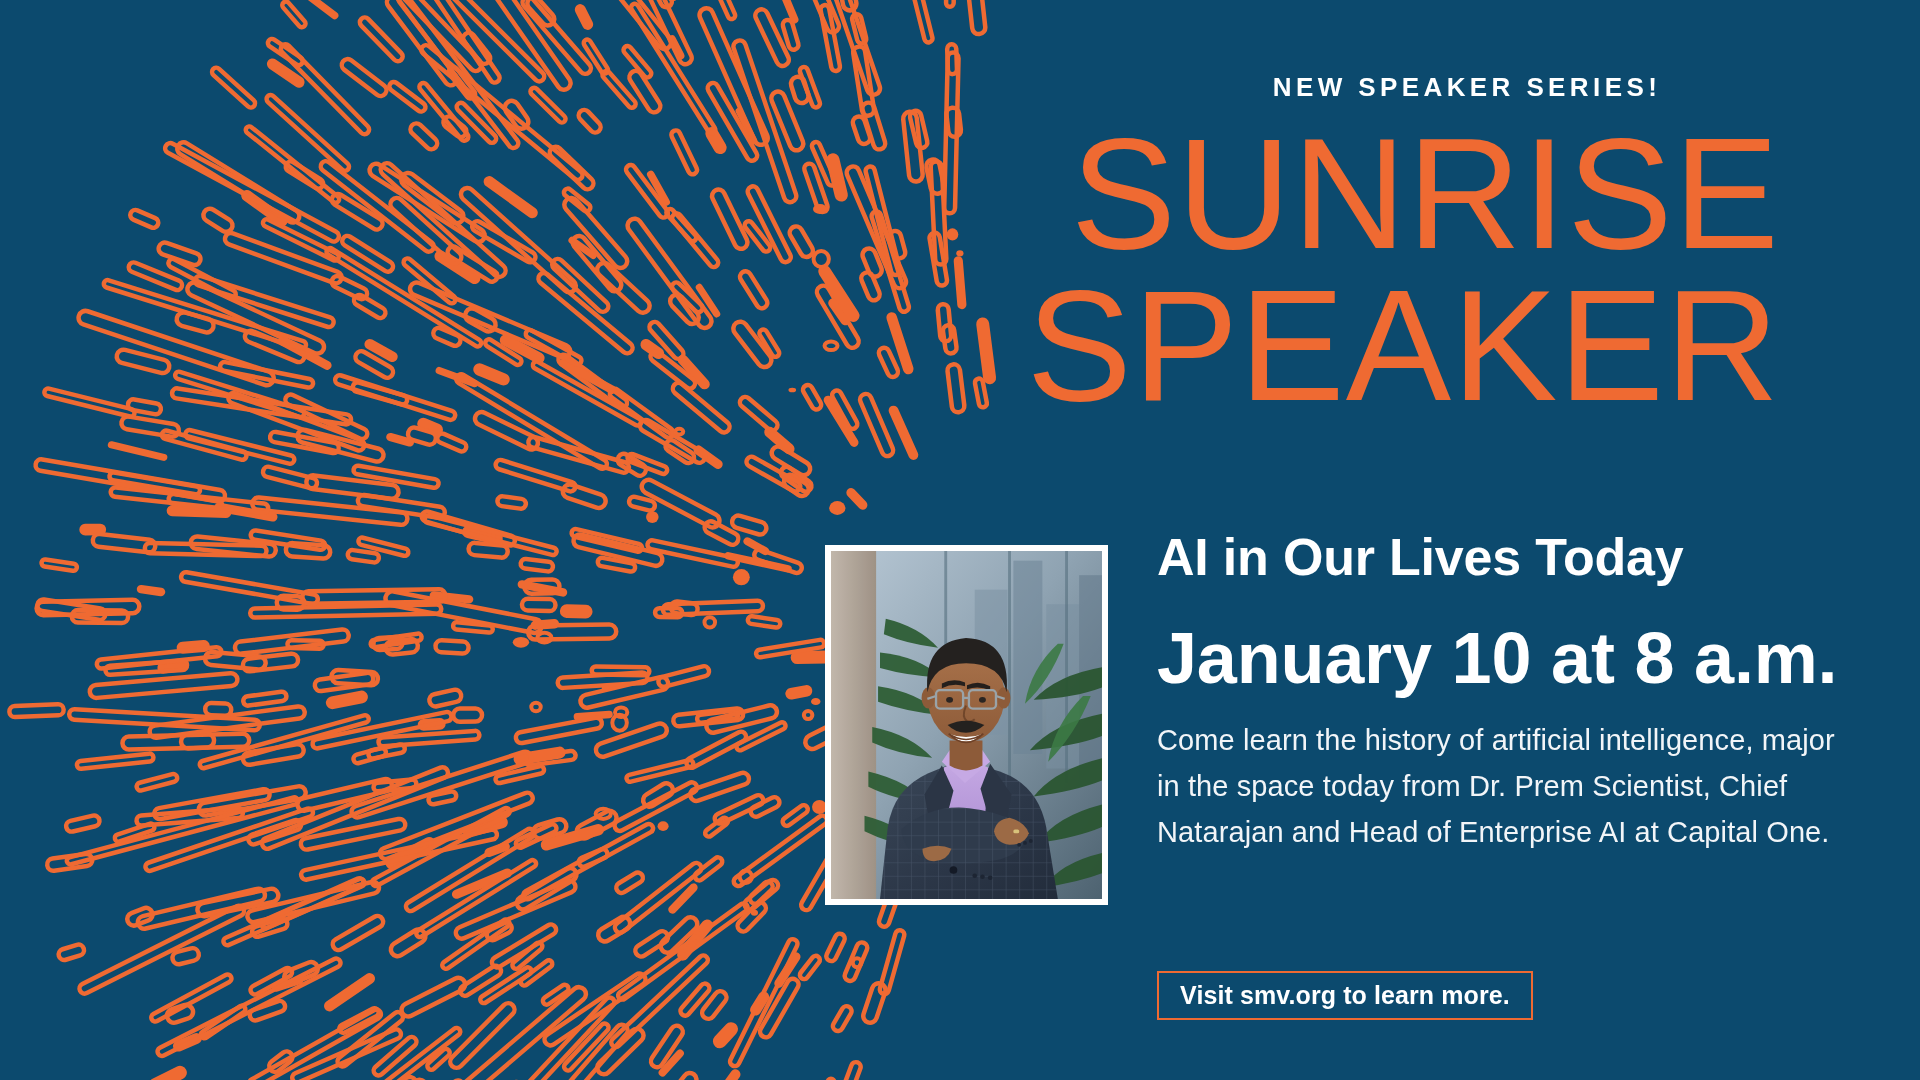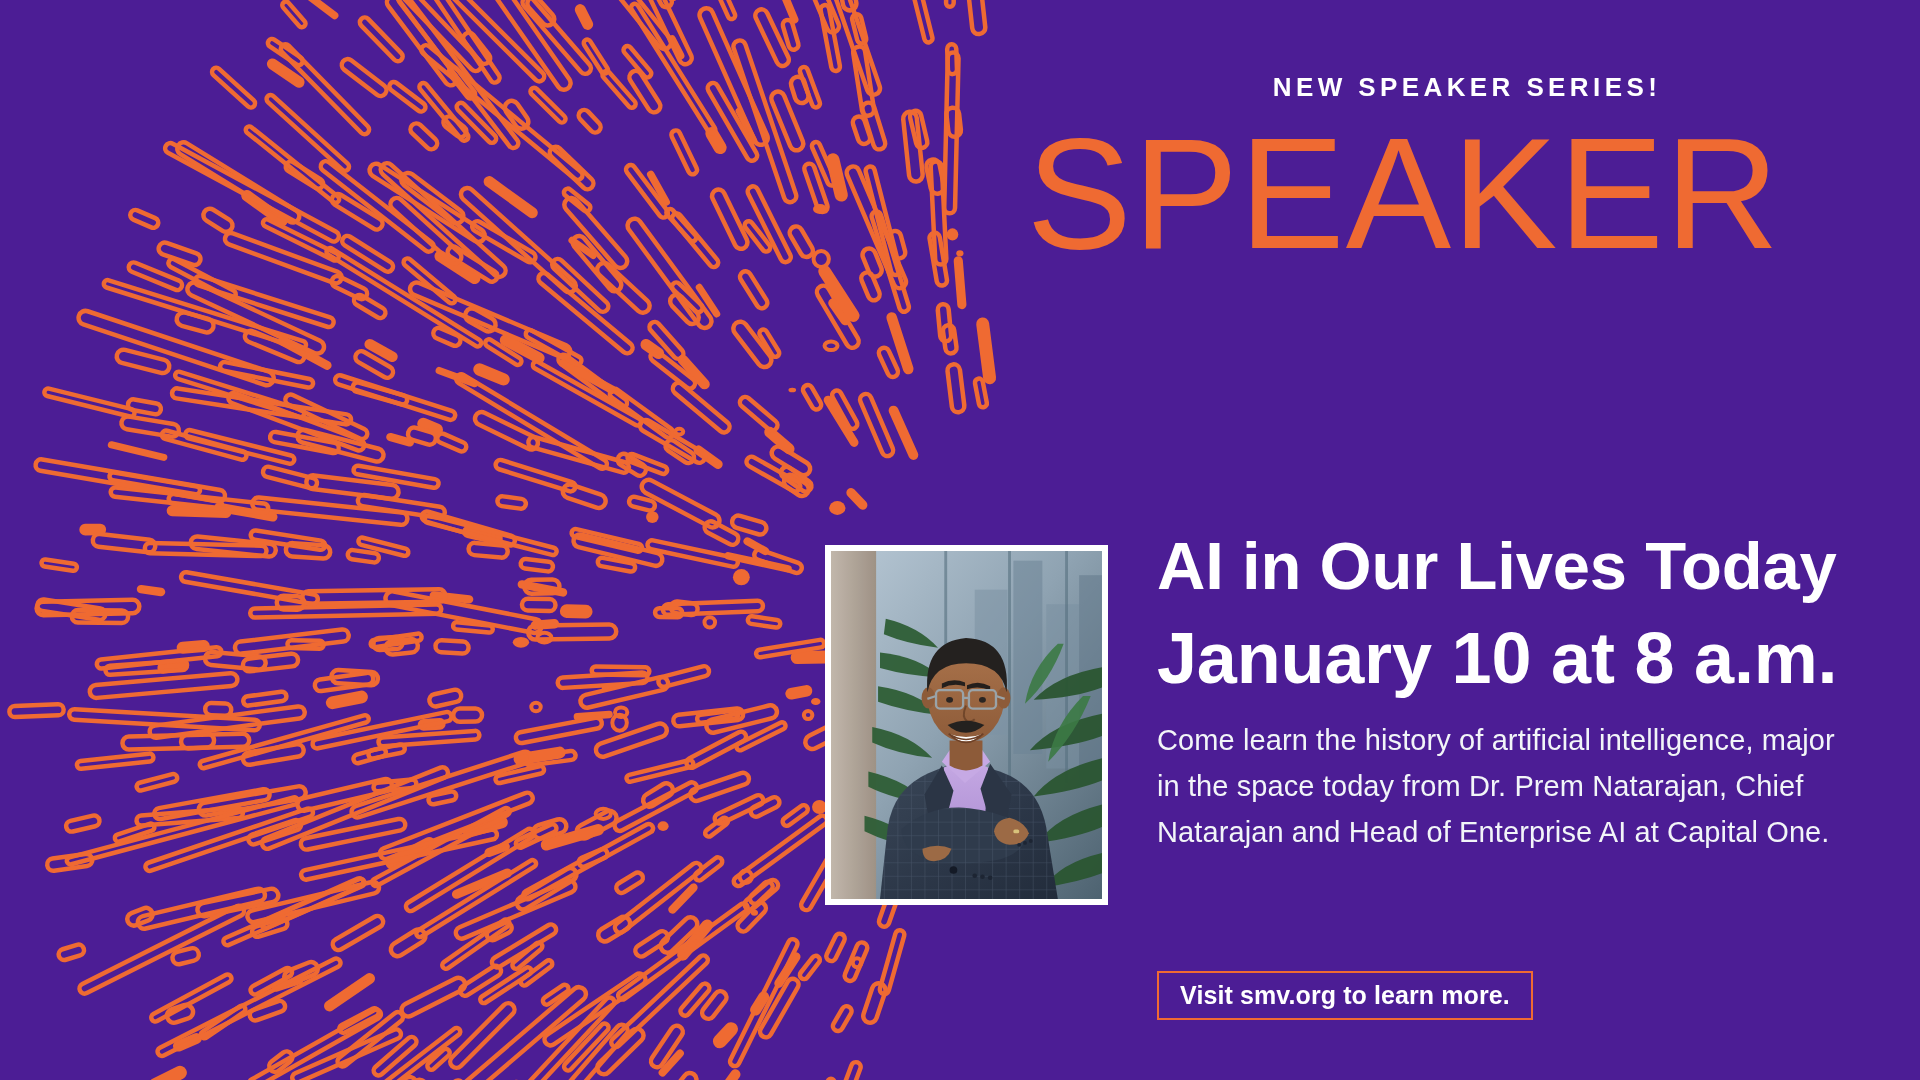"NEW SPEAKER SERIES!" #poster { background: #4c1d95 -> #0c4a6e }
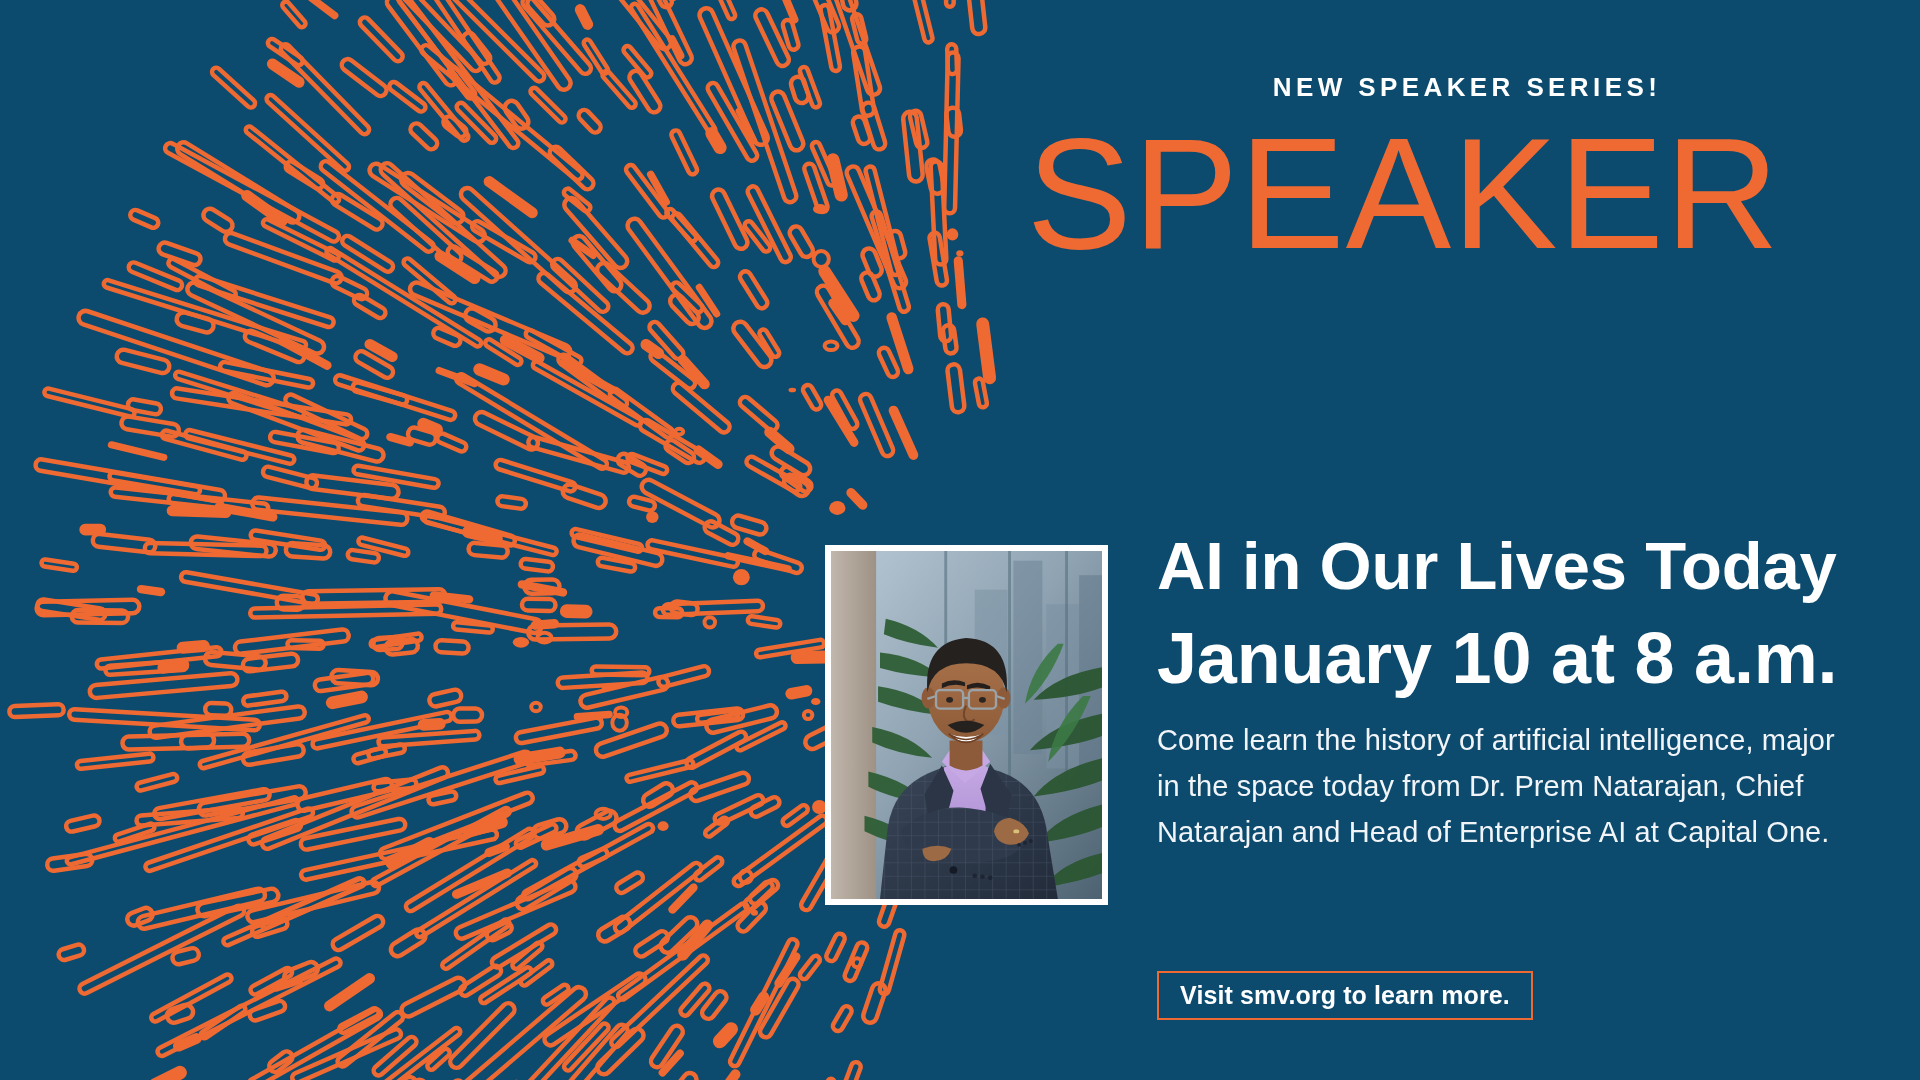"SUNRISE" span.line { html: none -> <span>SUNRISE</span> }
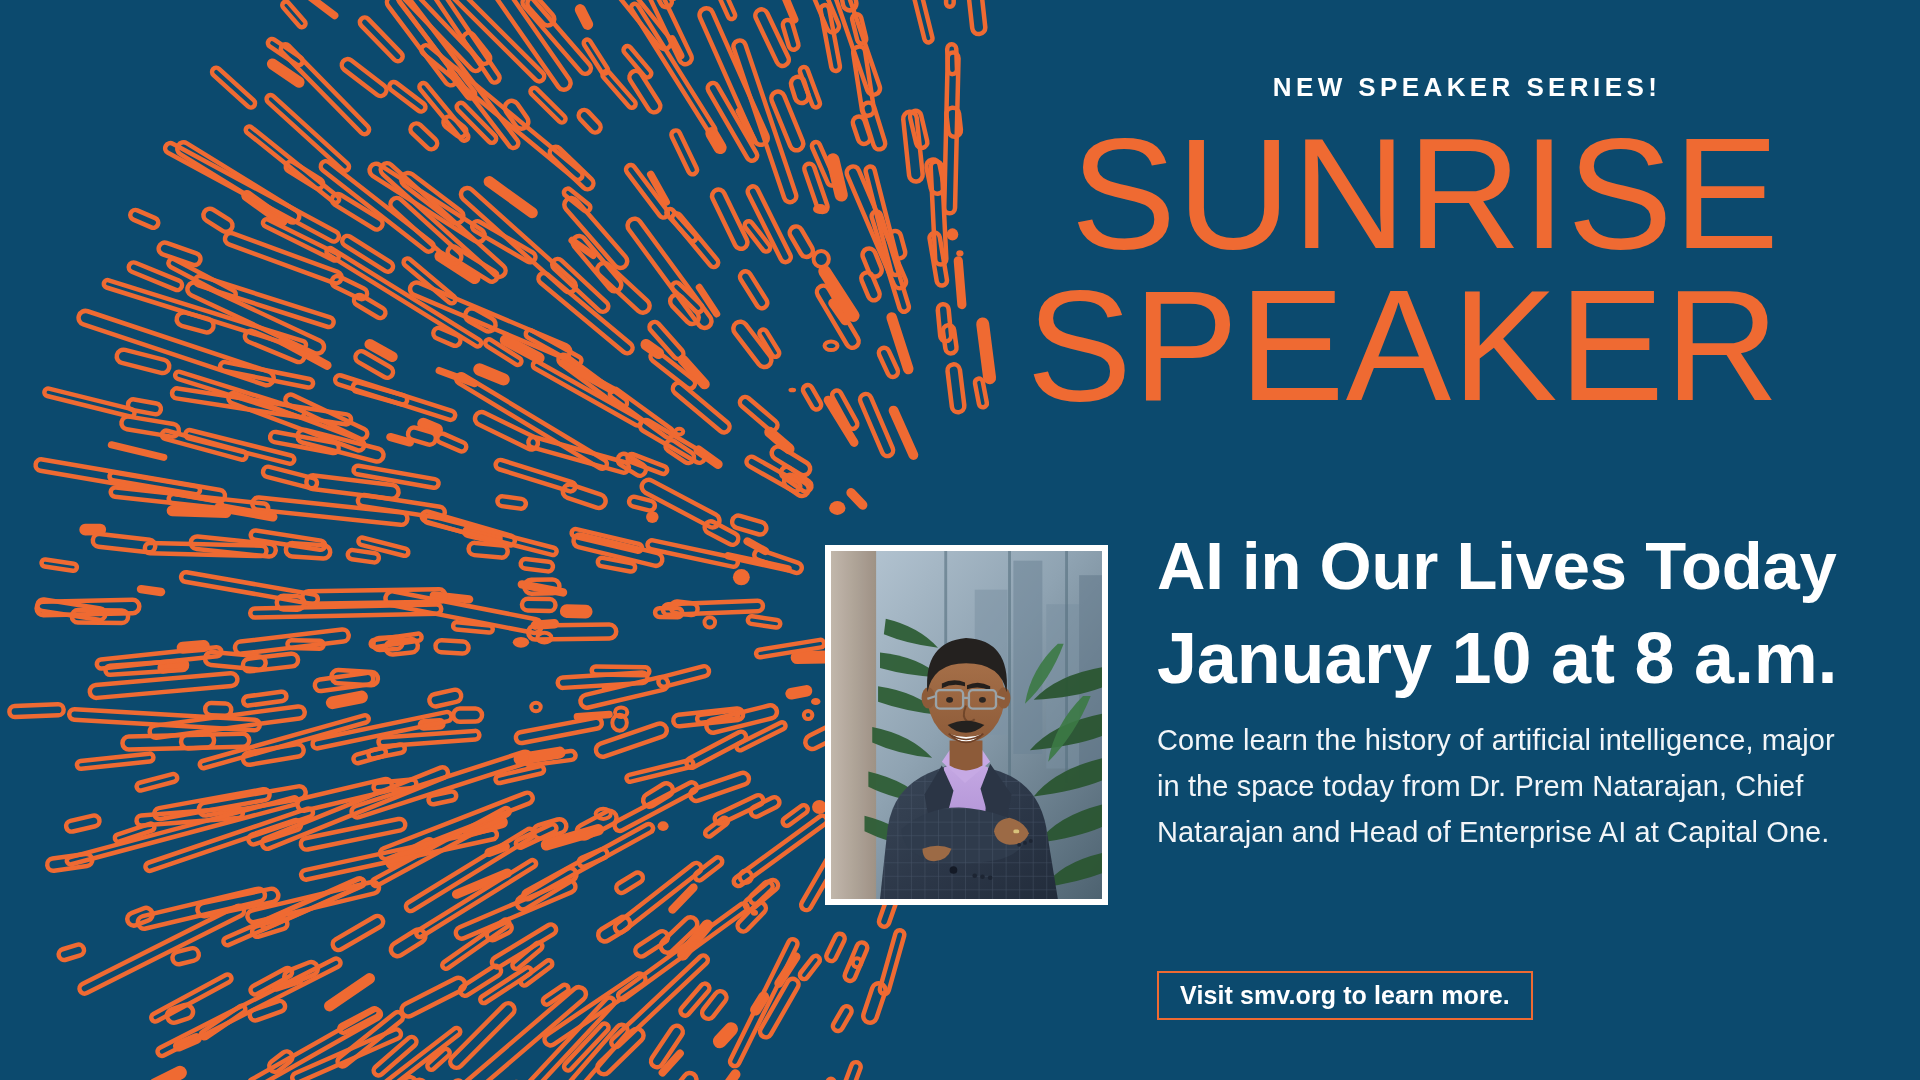"AI in Our Lives Today" .event-title { font-size: 67px -> 52px }
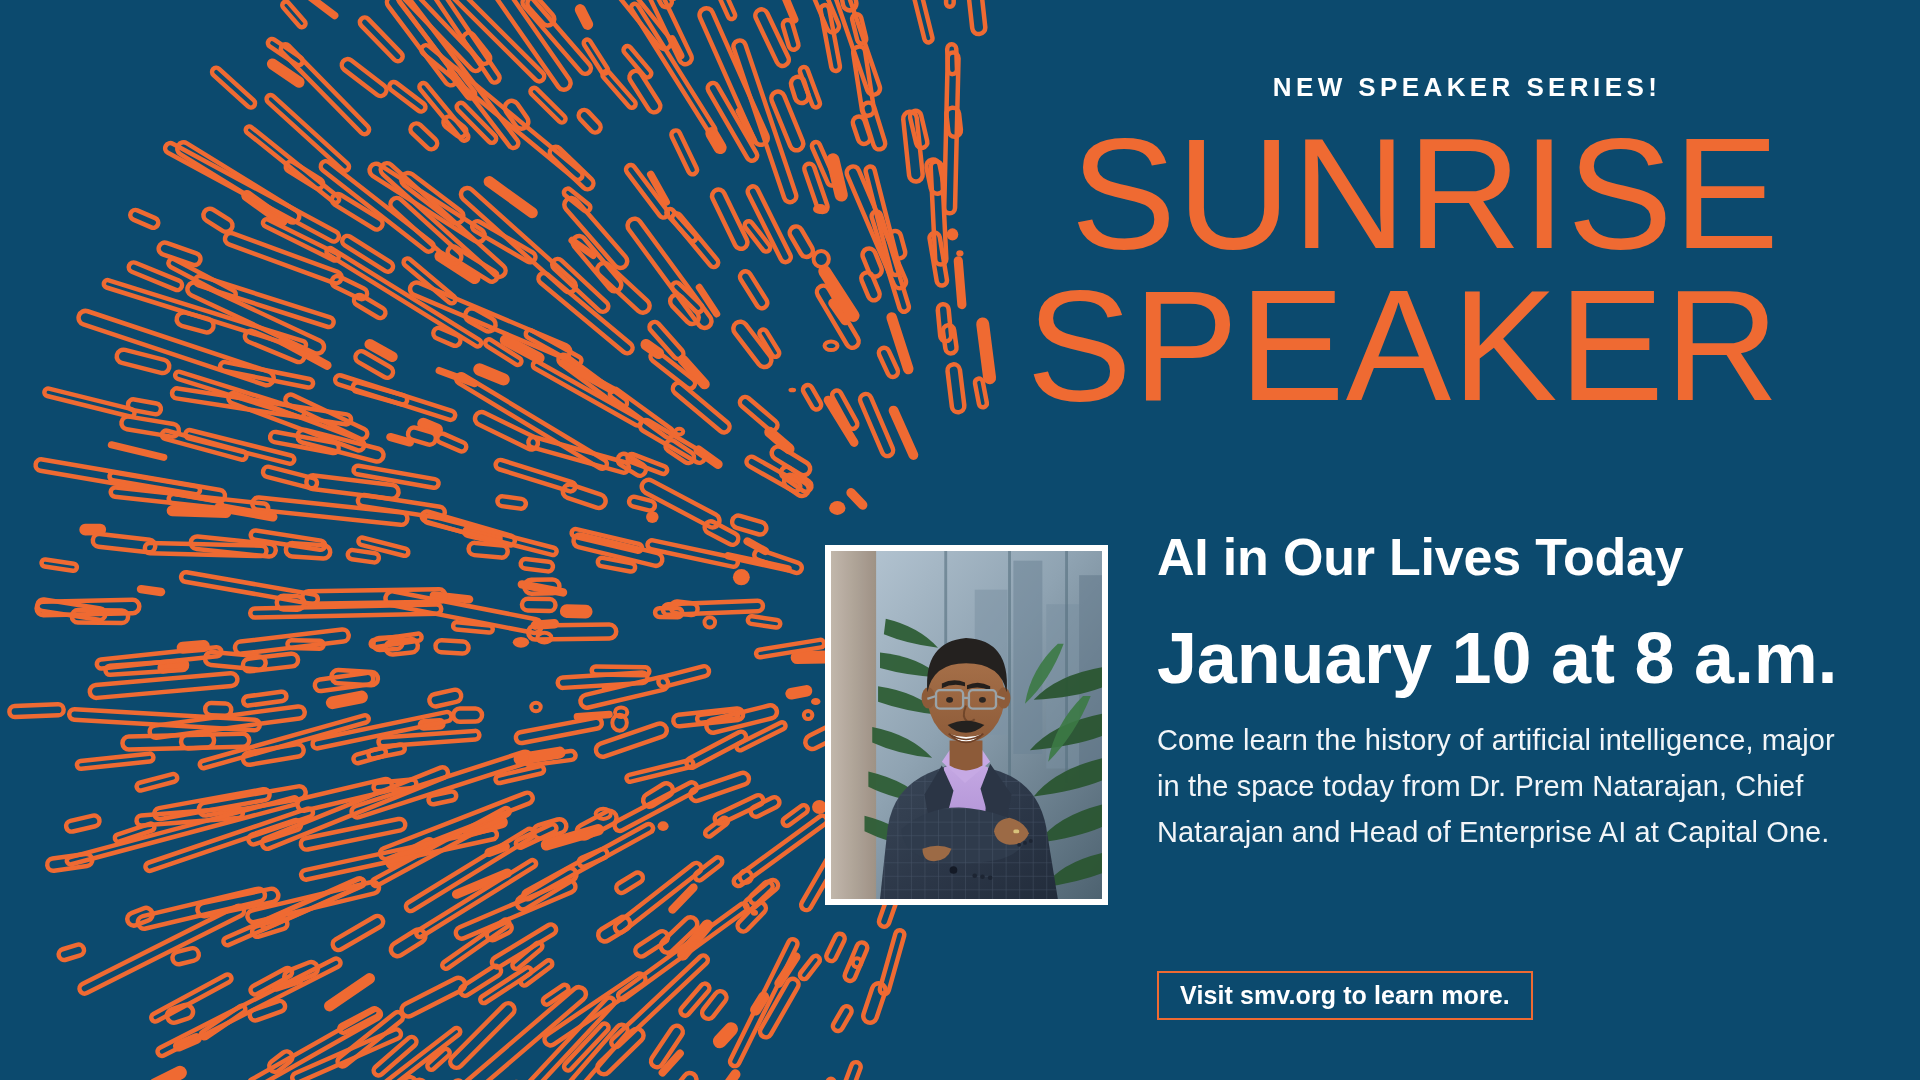"in the space today from" span.line { text: Natarajan -> Scientist }
